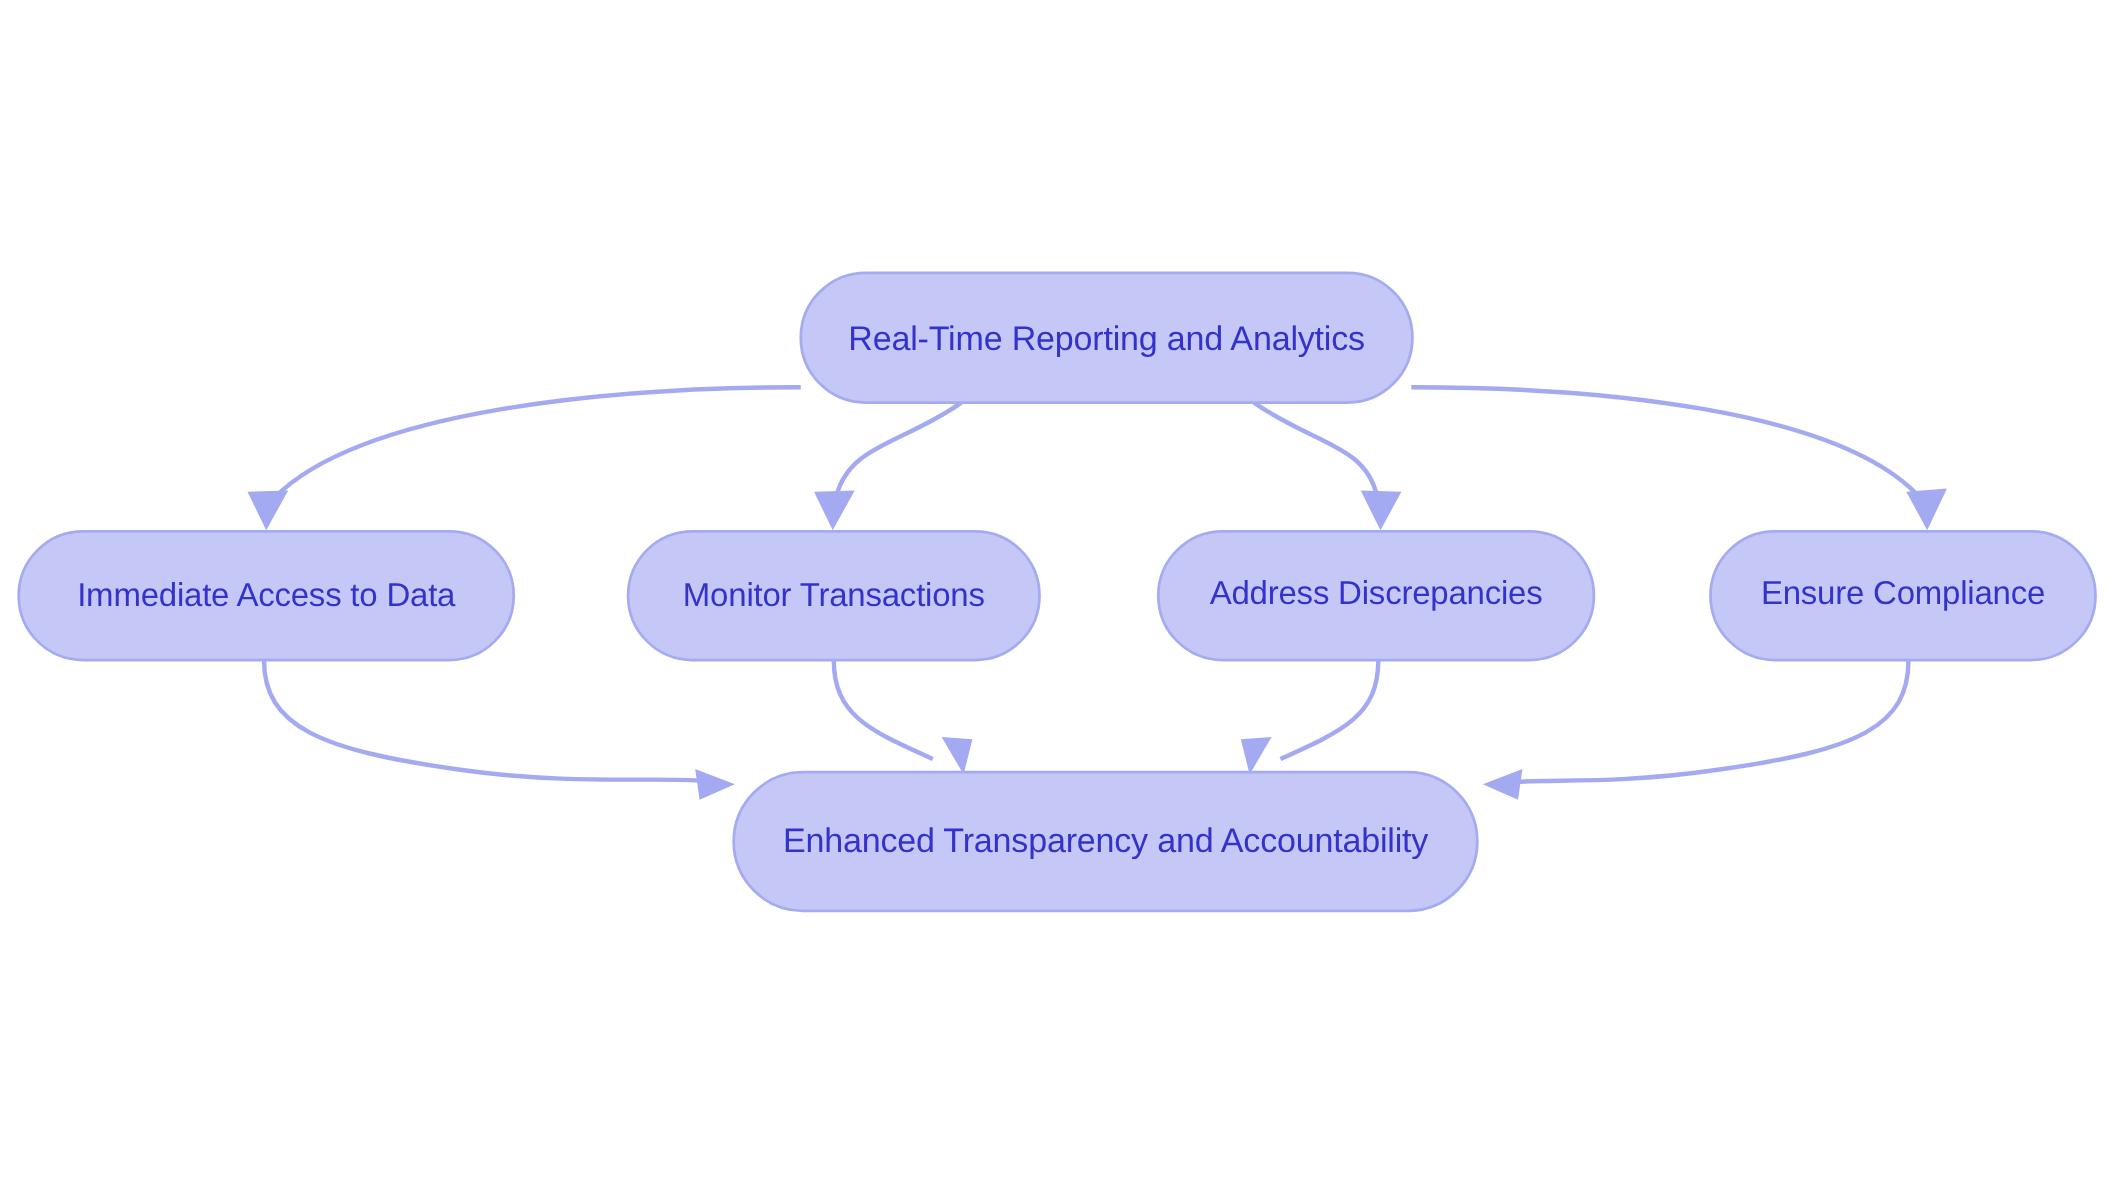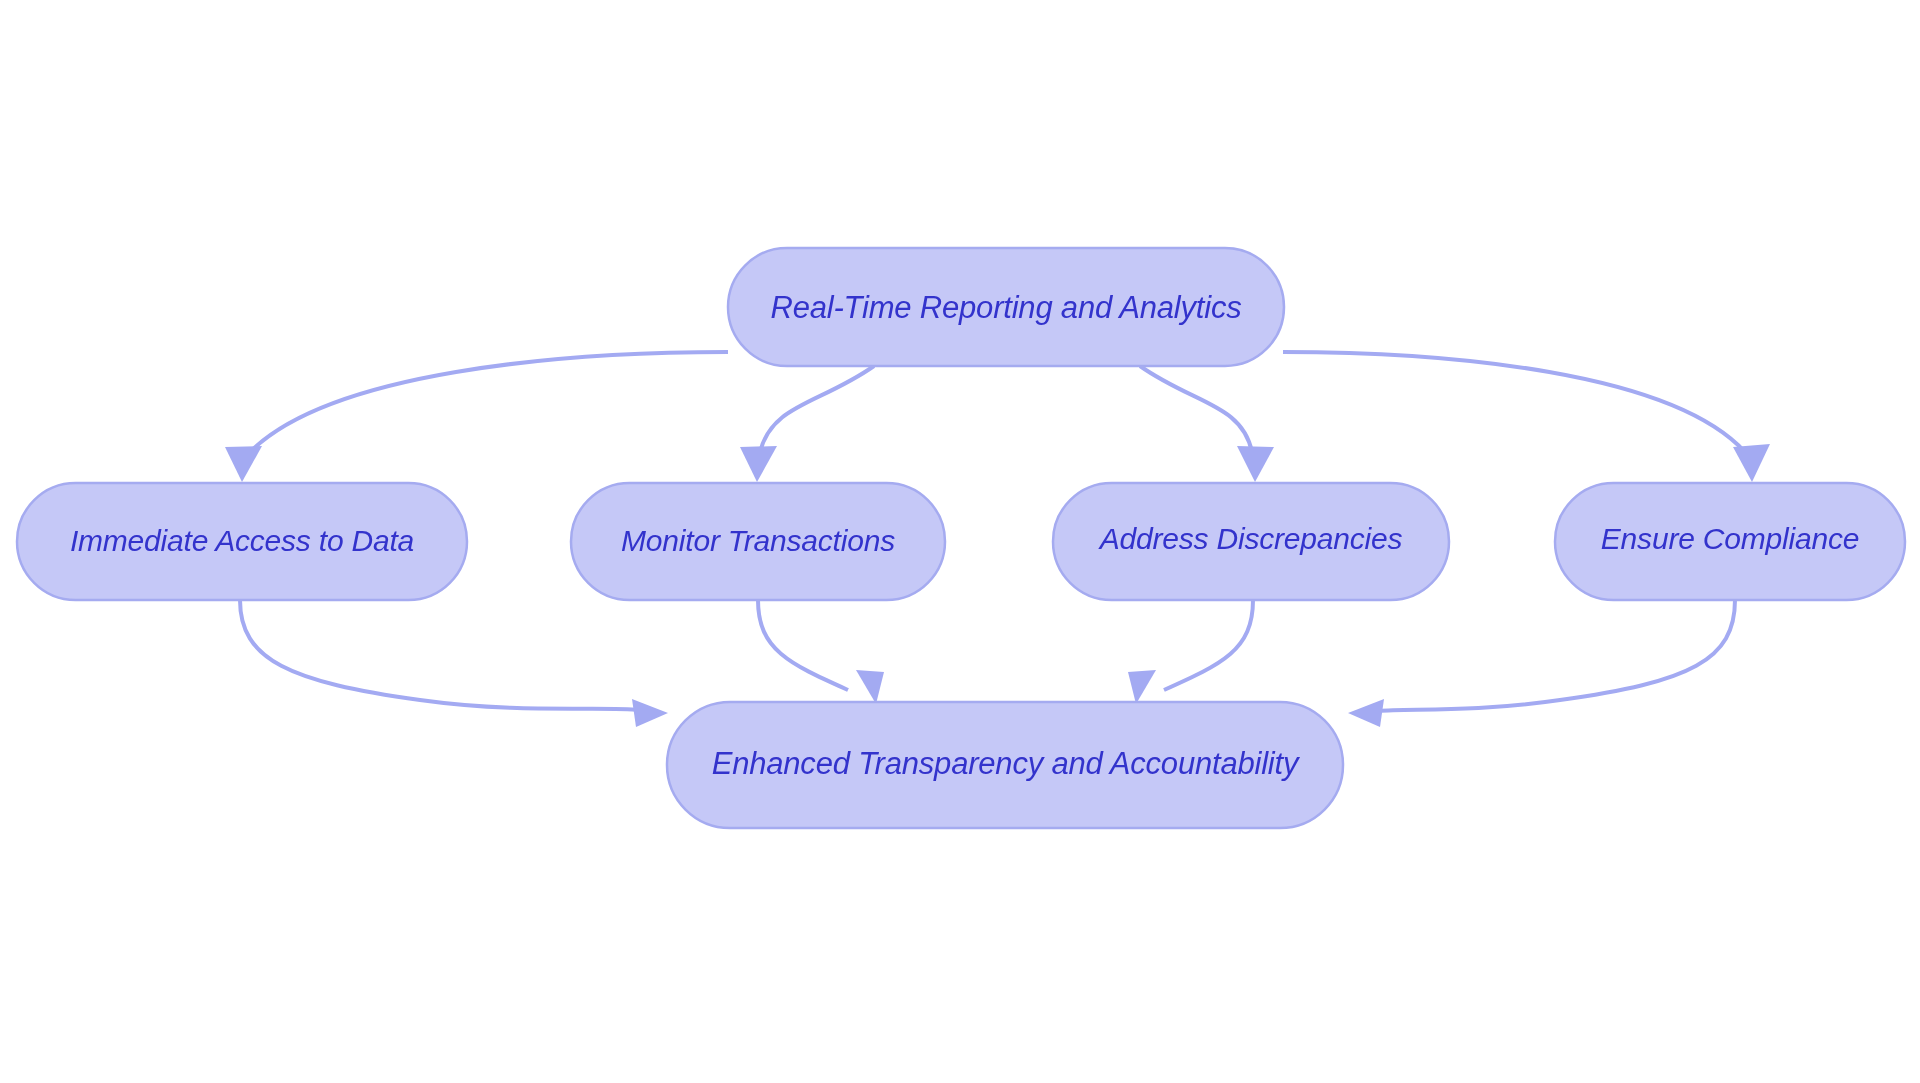"Real-Time Reporting and Analytics" #diagram-canvas { font-style: italic -> none }
